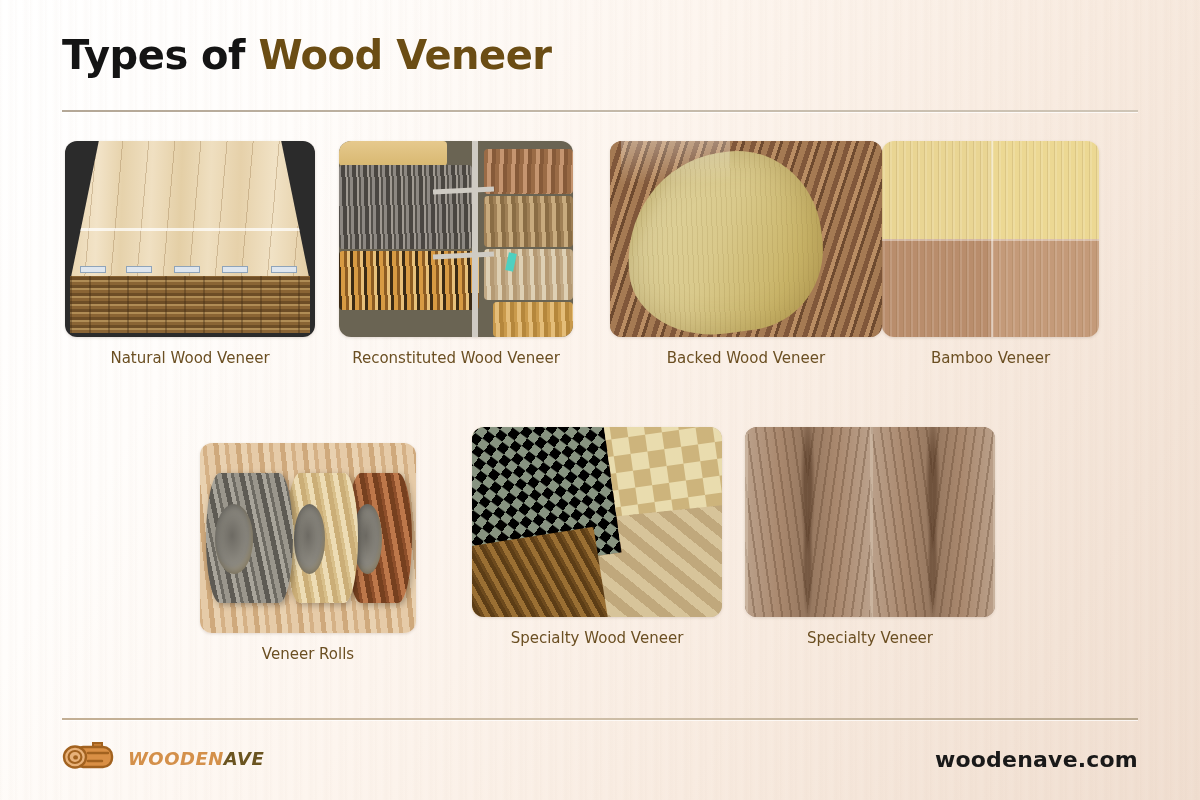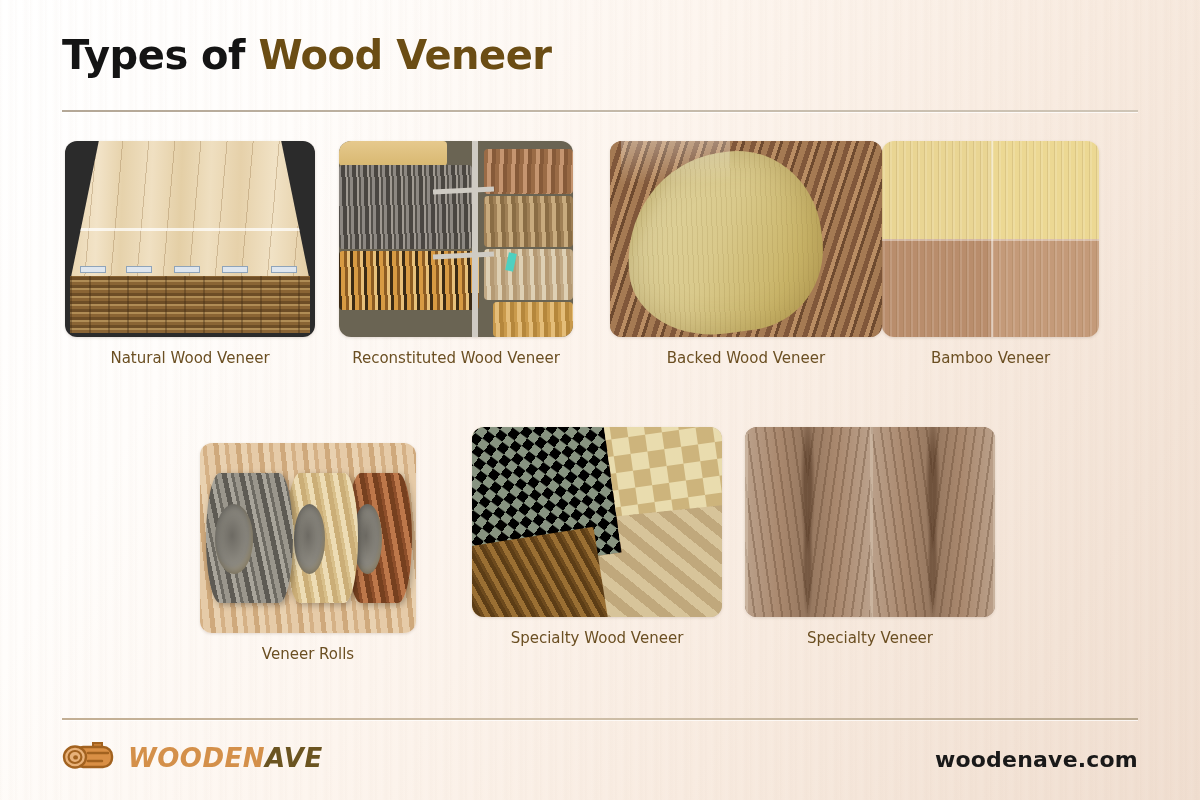"WOODENAVE" .logo-text { font-size: 26px -> 18px }
